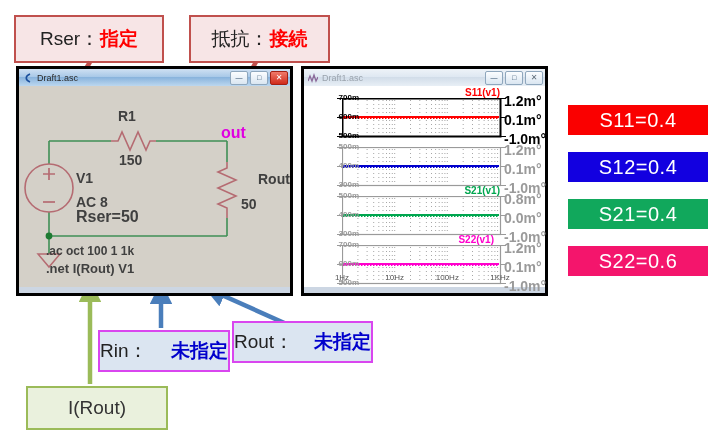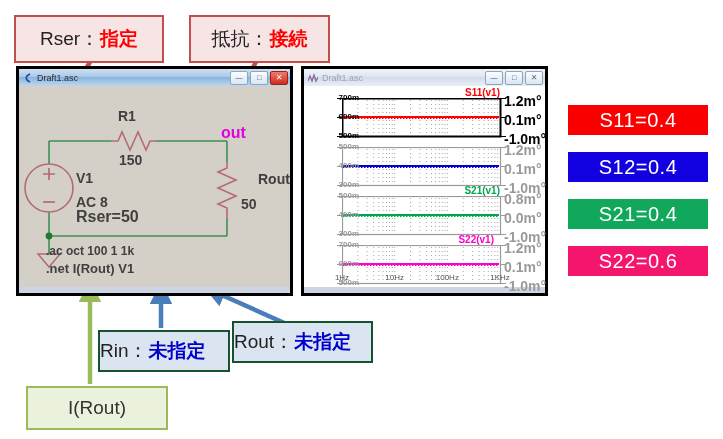"Rin：" .callout-blue { border: 2px solid #14532d -> 2px solid #d946ef; justify-content: flex-start -> space-between }
